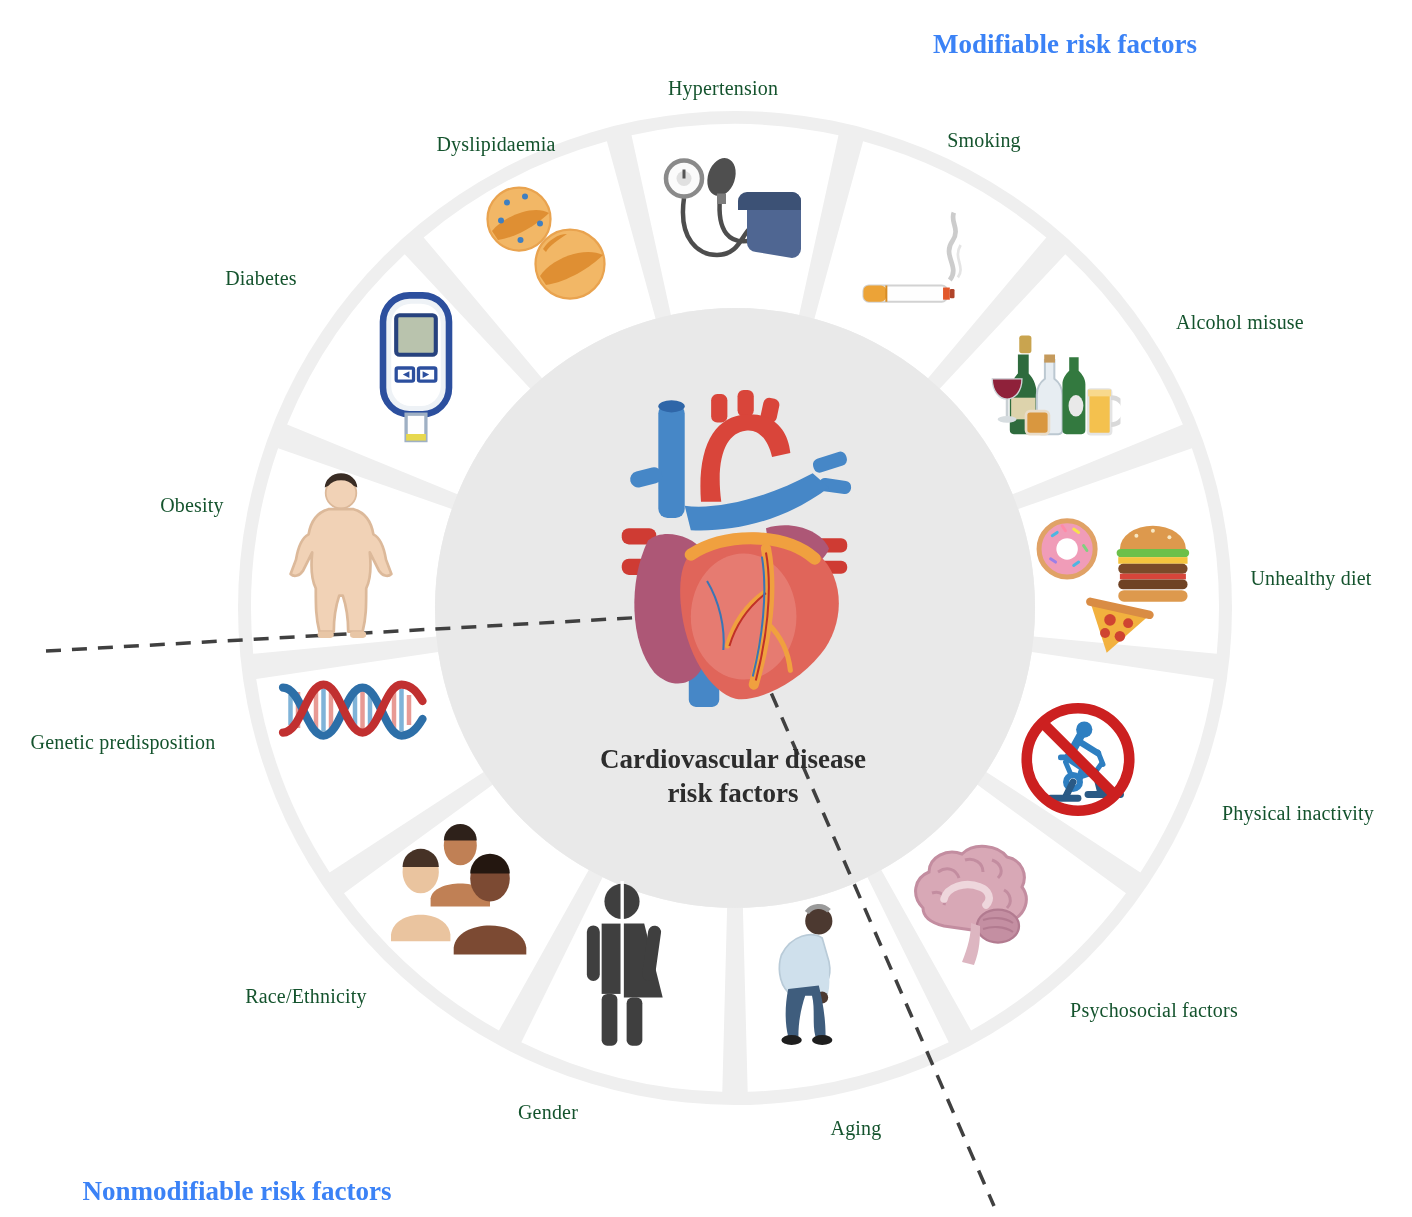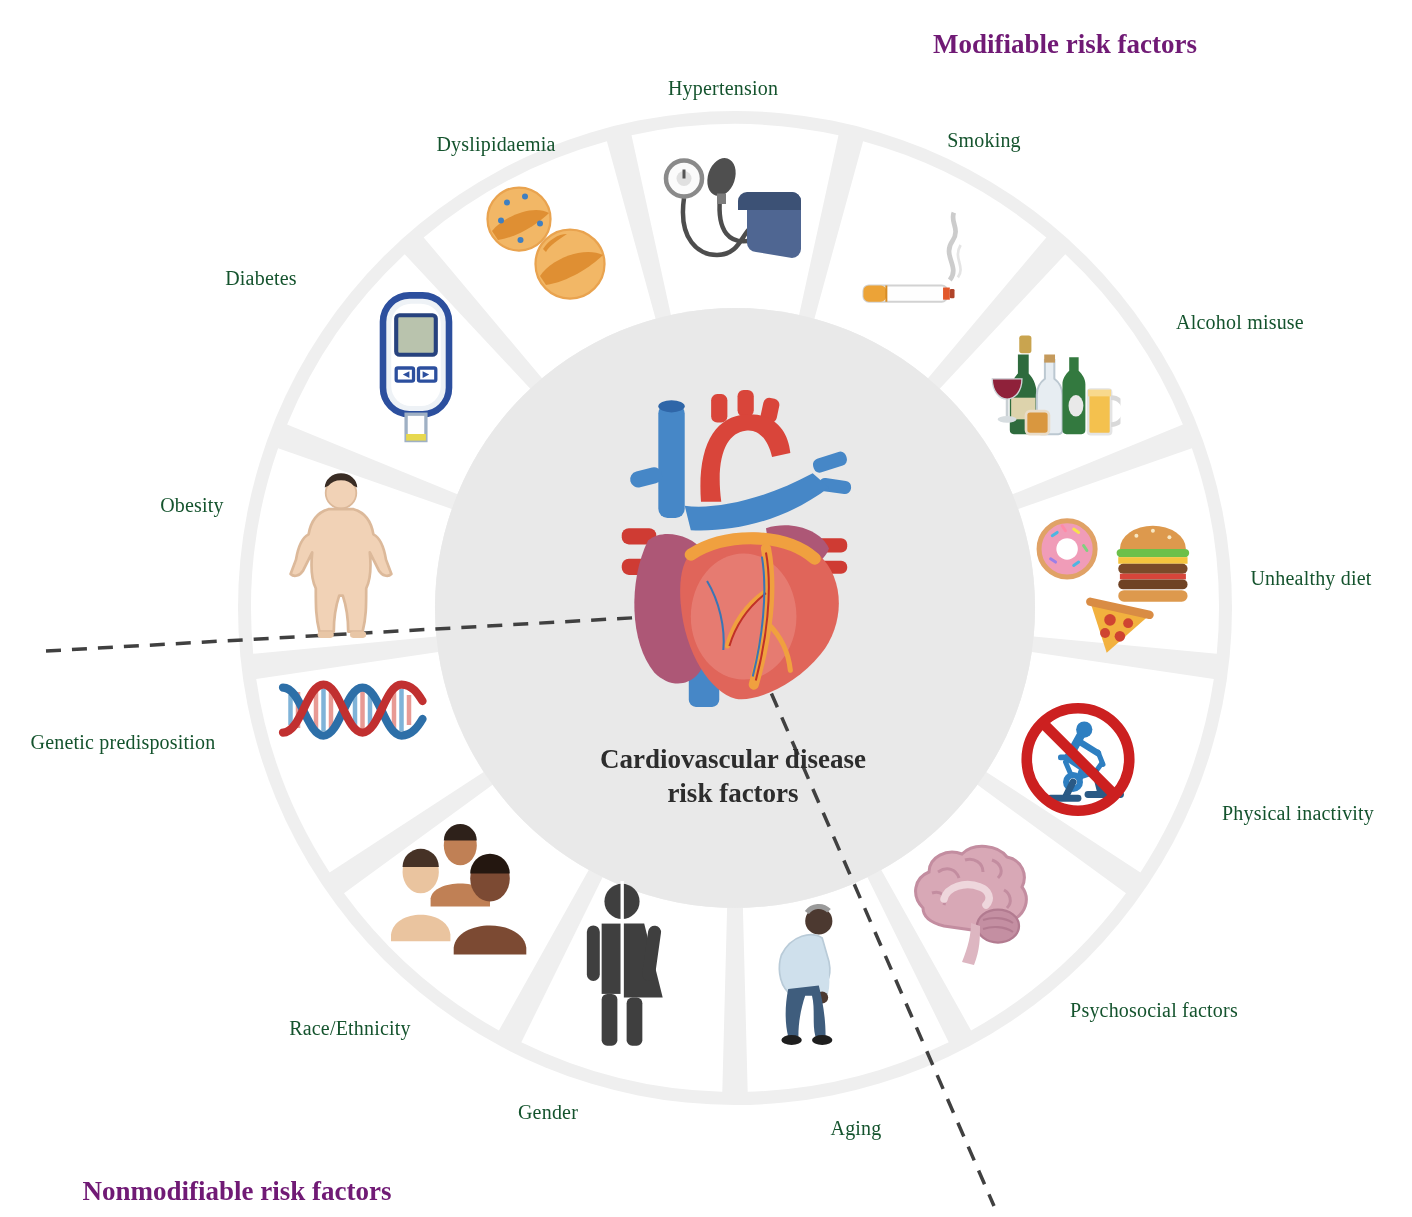"Modifiable risk factors" .title { color: #701a75 -> #3b82f6 }
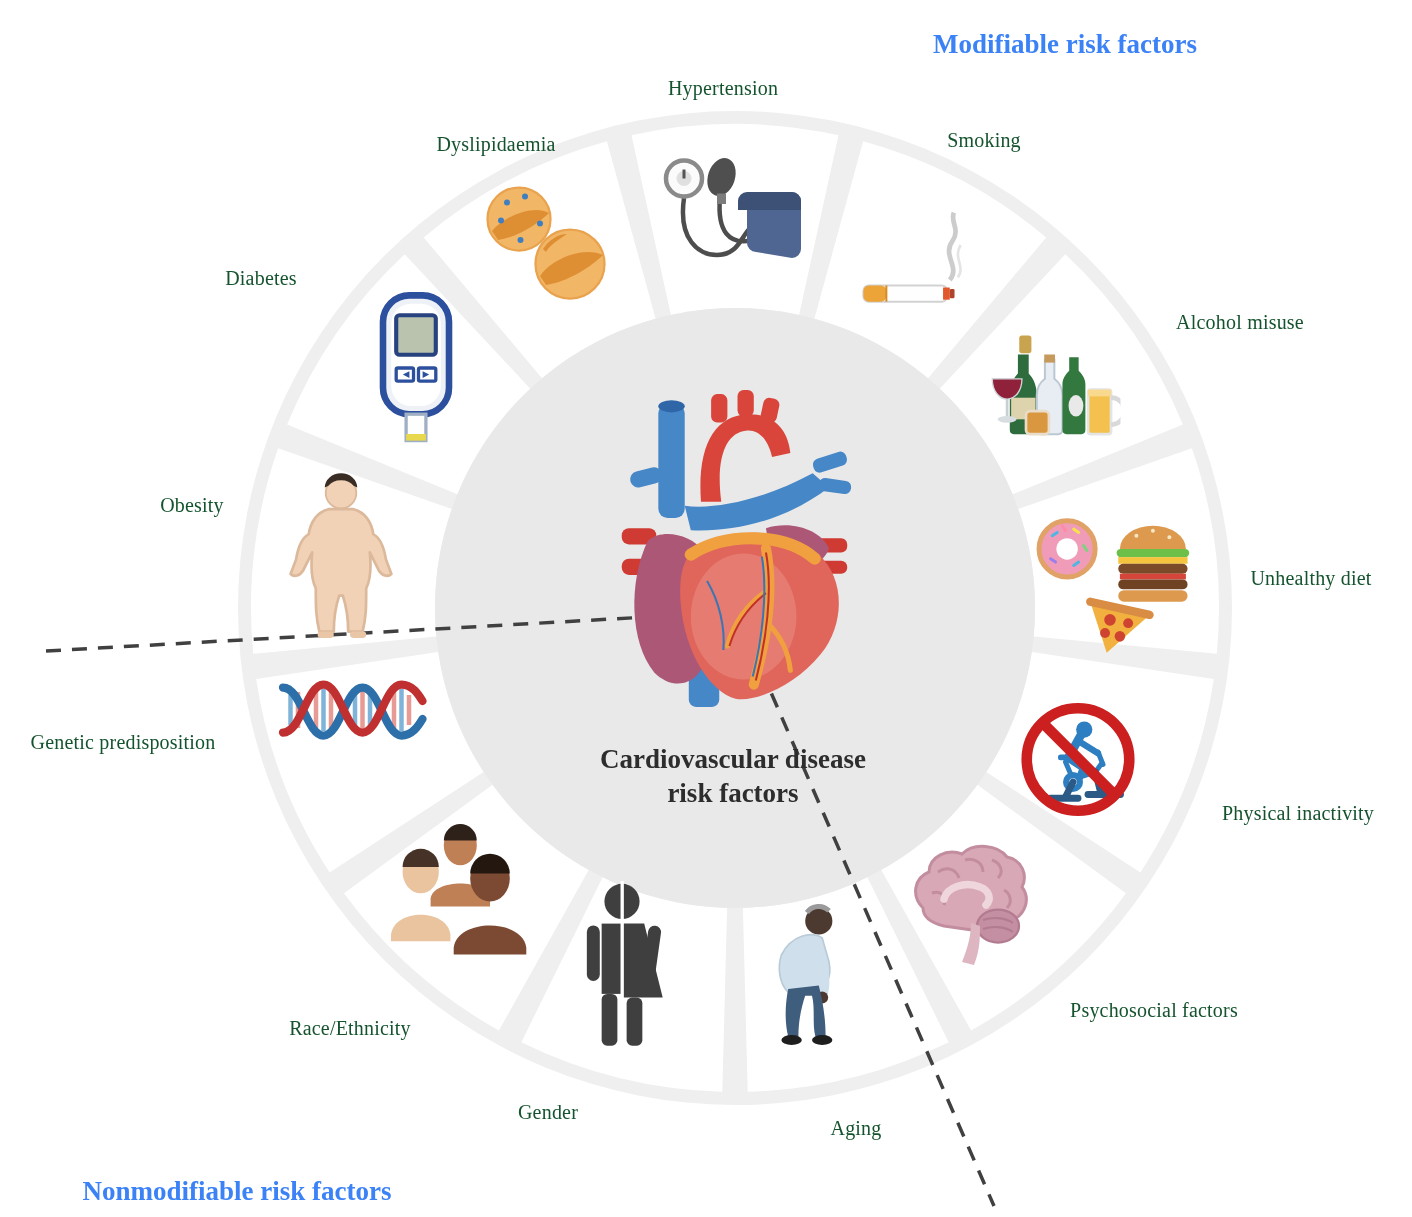"Race/Ethnicity" div.factor-label { margin-left: 44px -> none; top: 1028px -> 996px }
